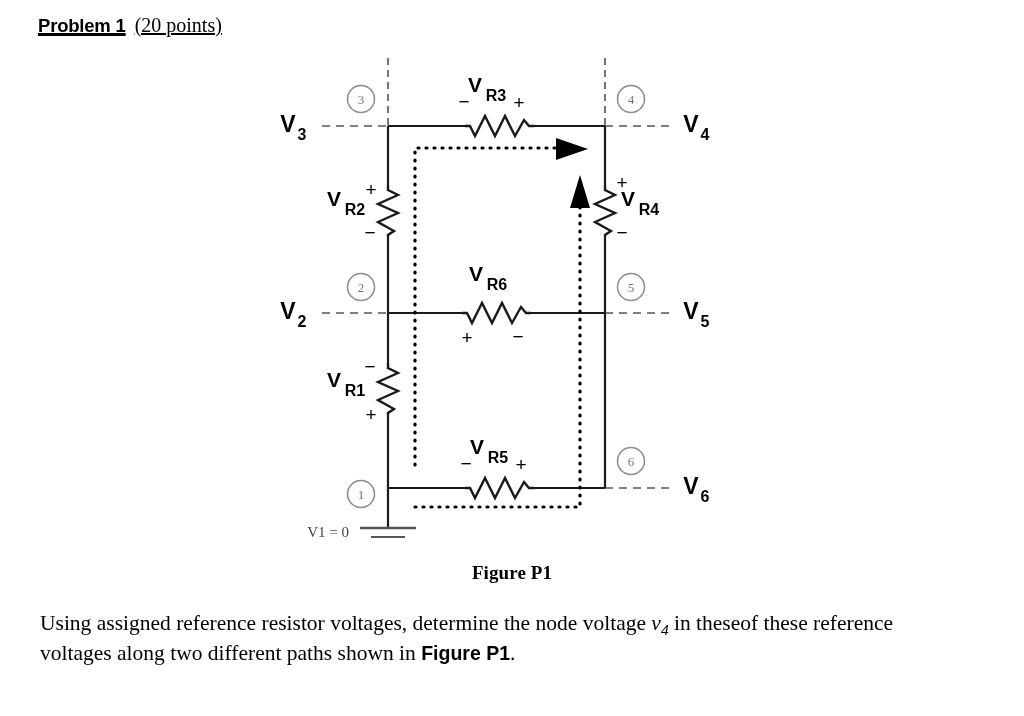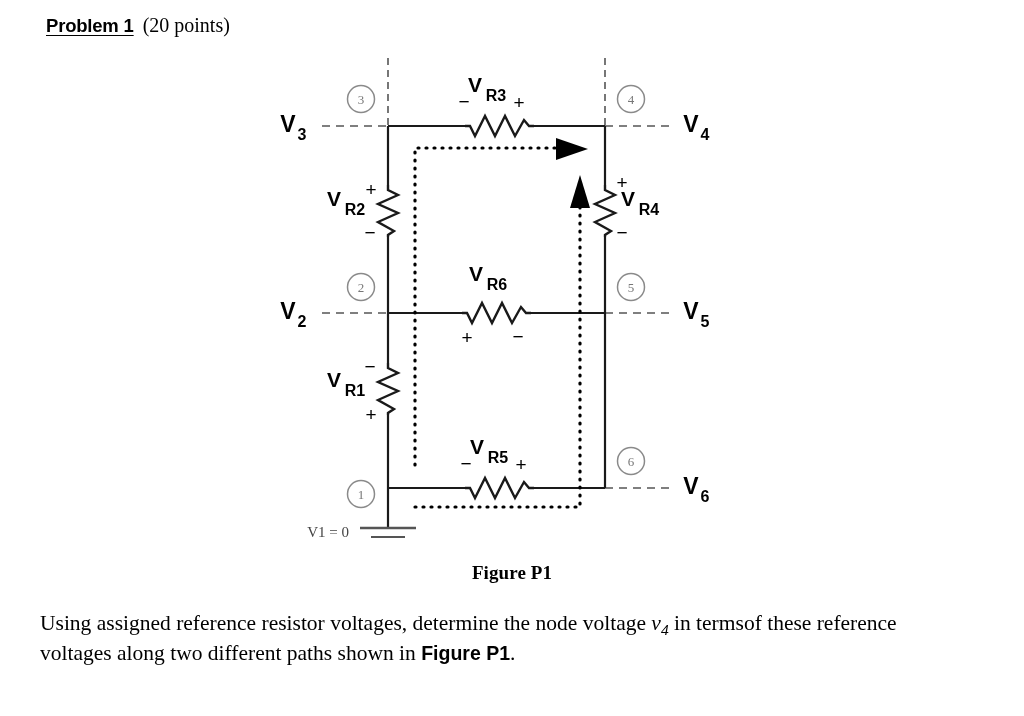"Problem 1 (20 points)" #problem-header { left: 46px -> 38px; text-decoration: none -> underline }
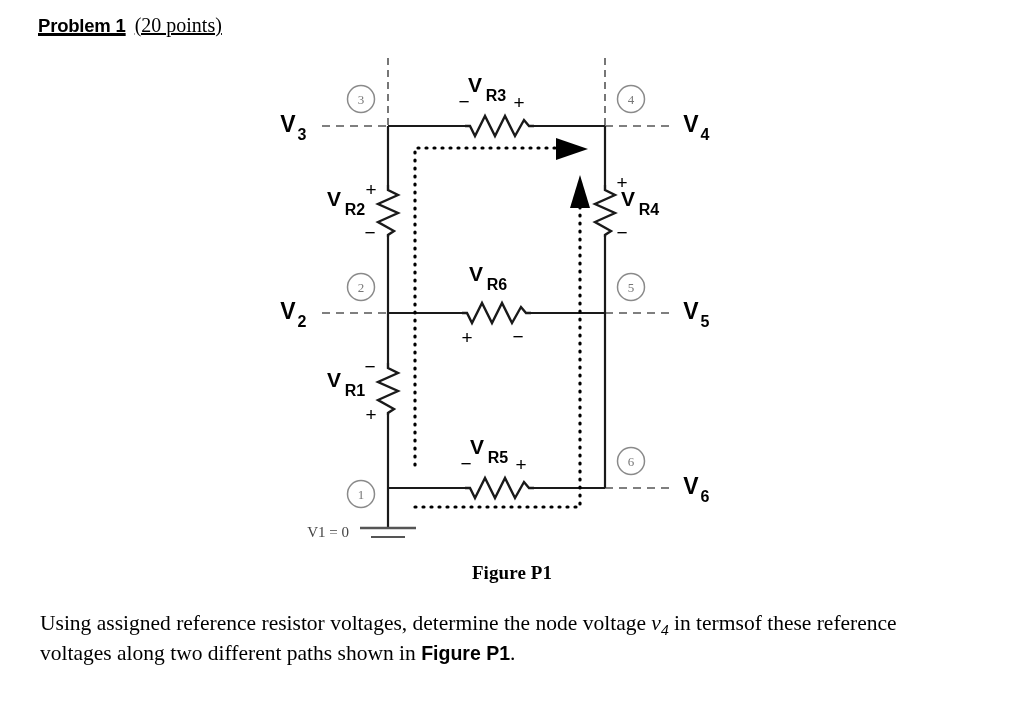"in terms" span { text: terms -> these }
